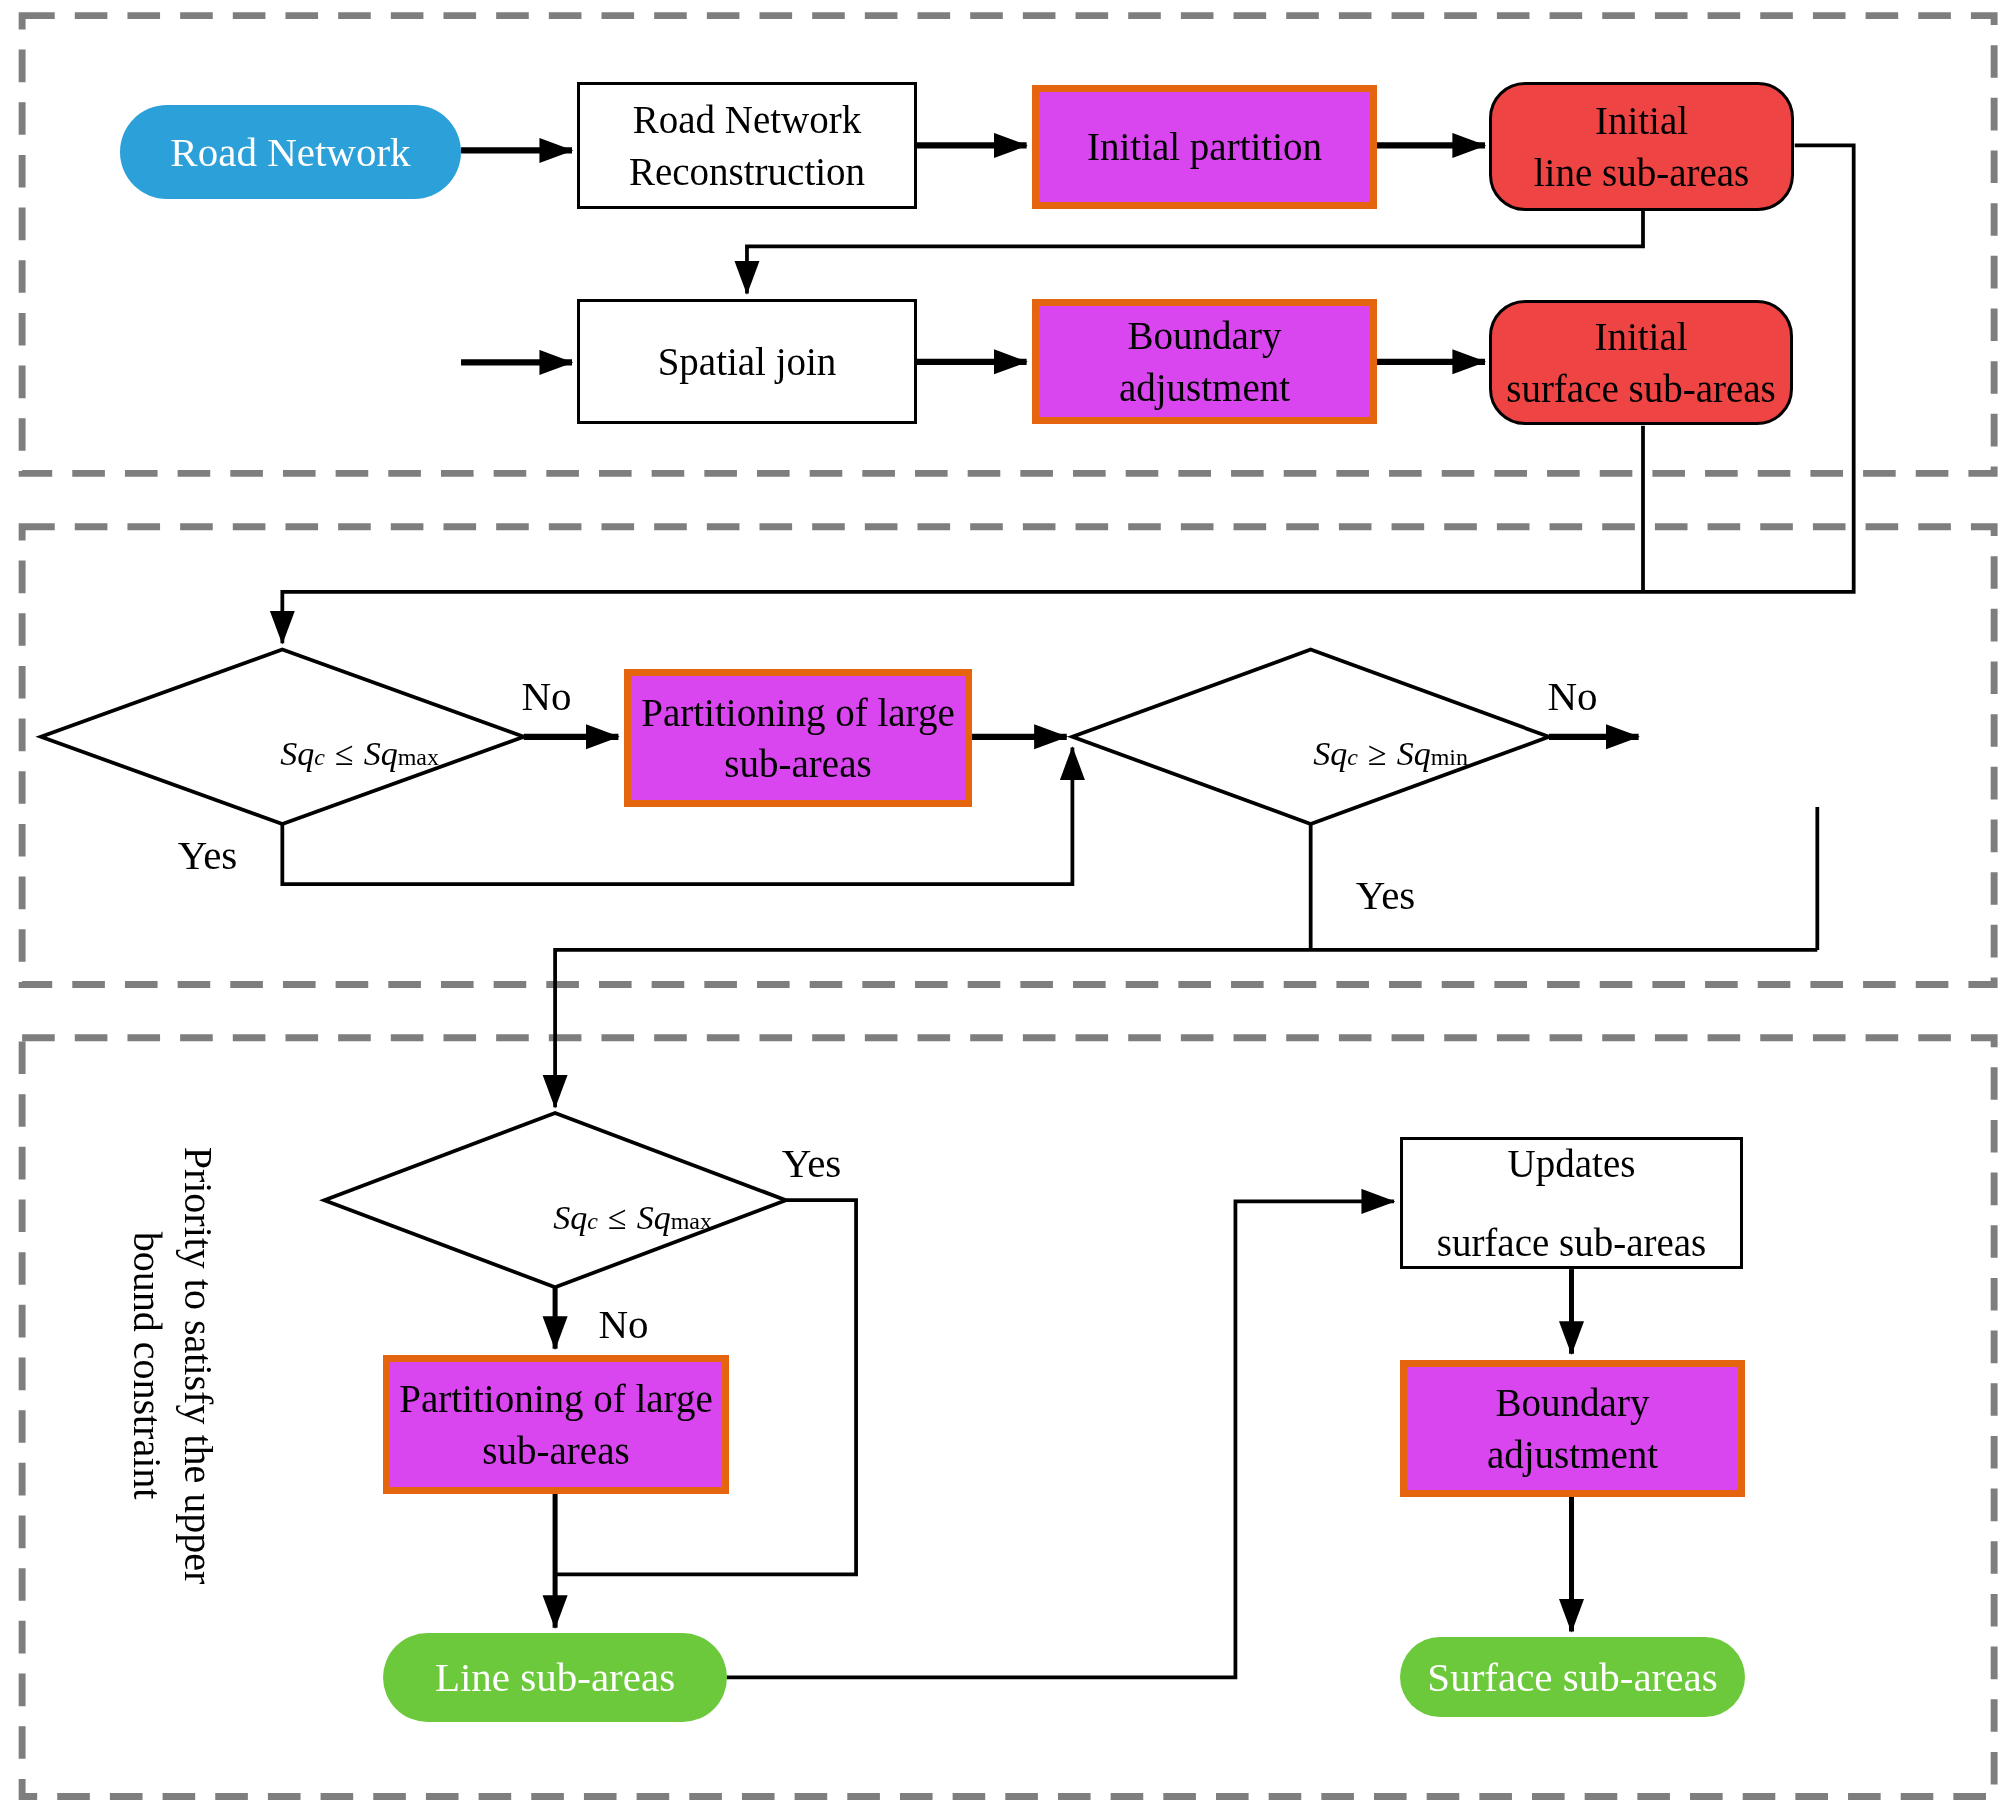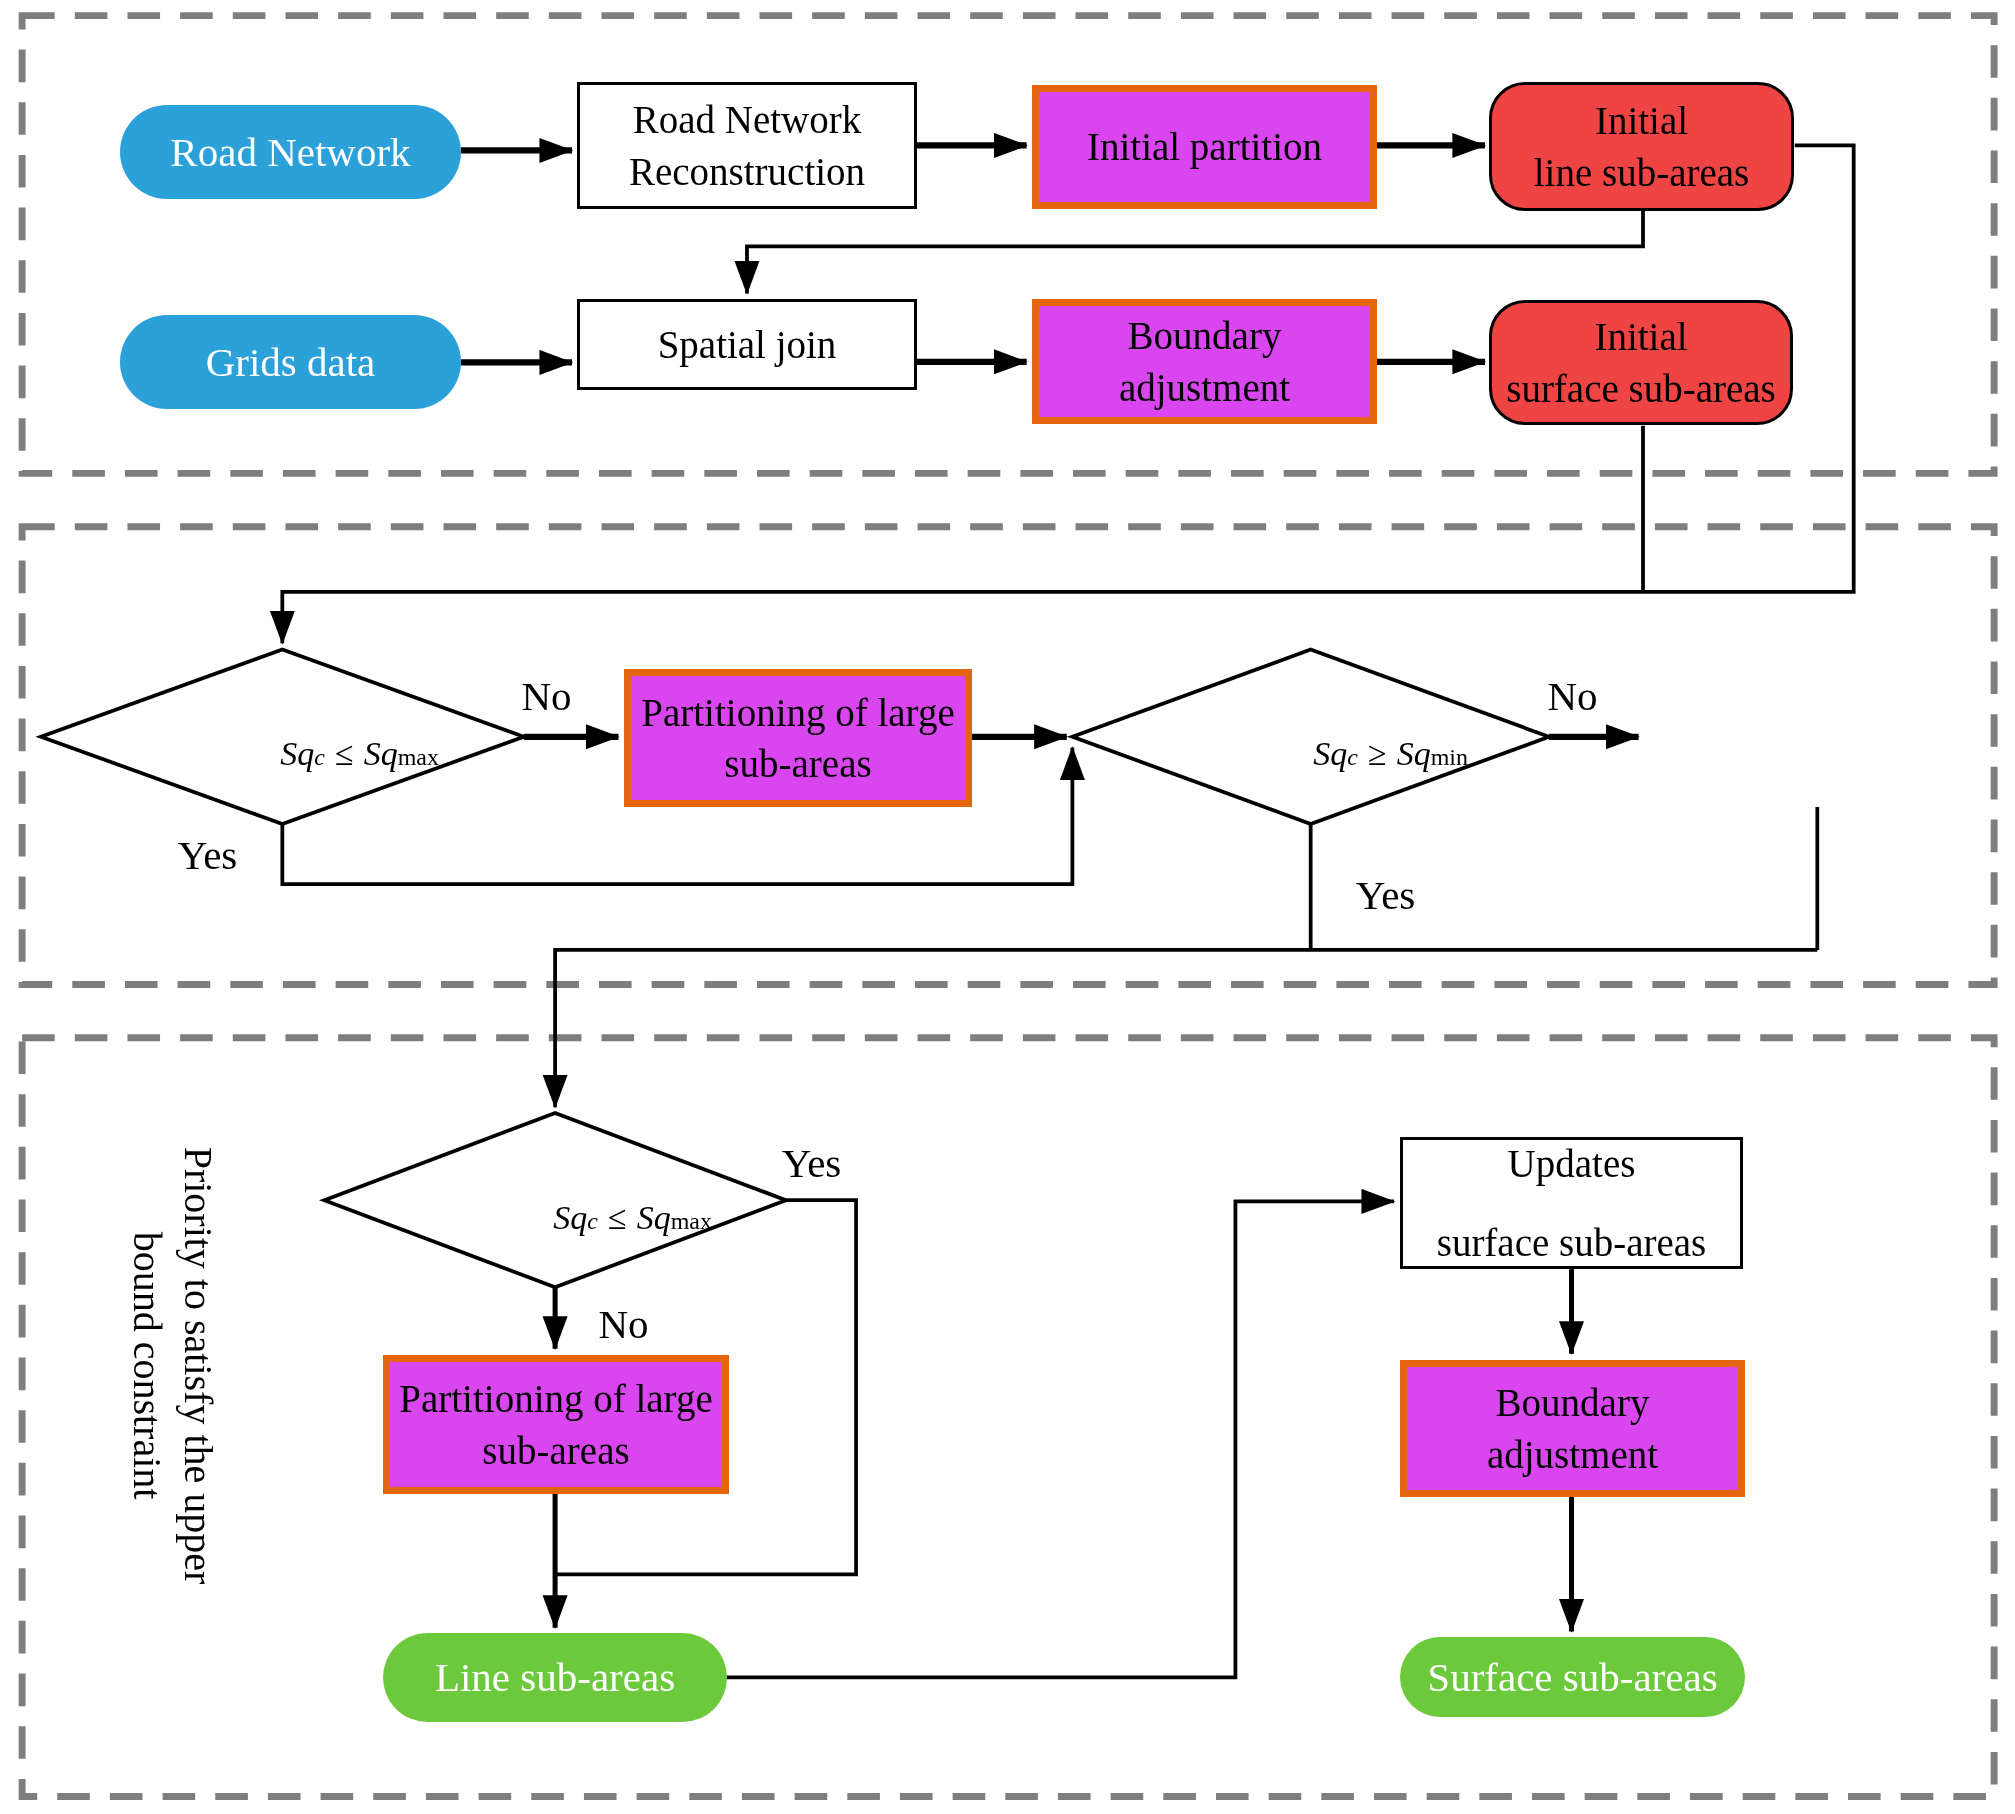"Grids data" div.node { html: <div> <span>Grids data</span> </div> -> none }
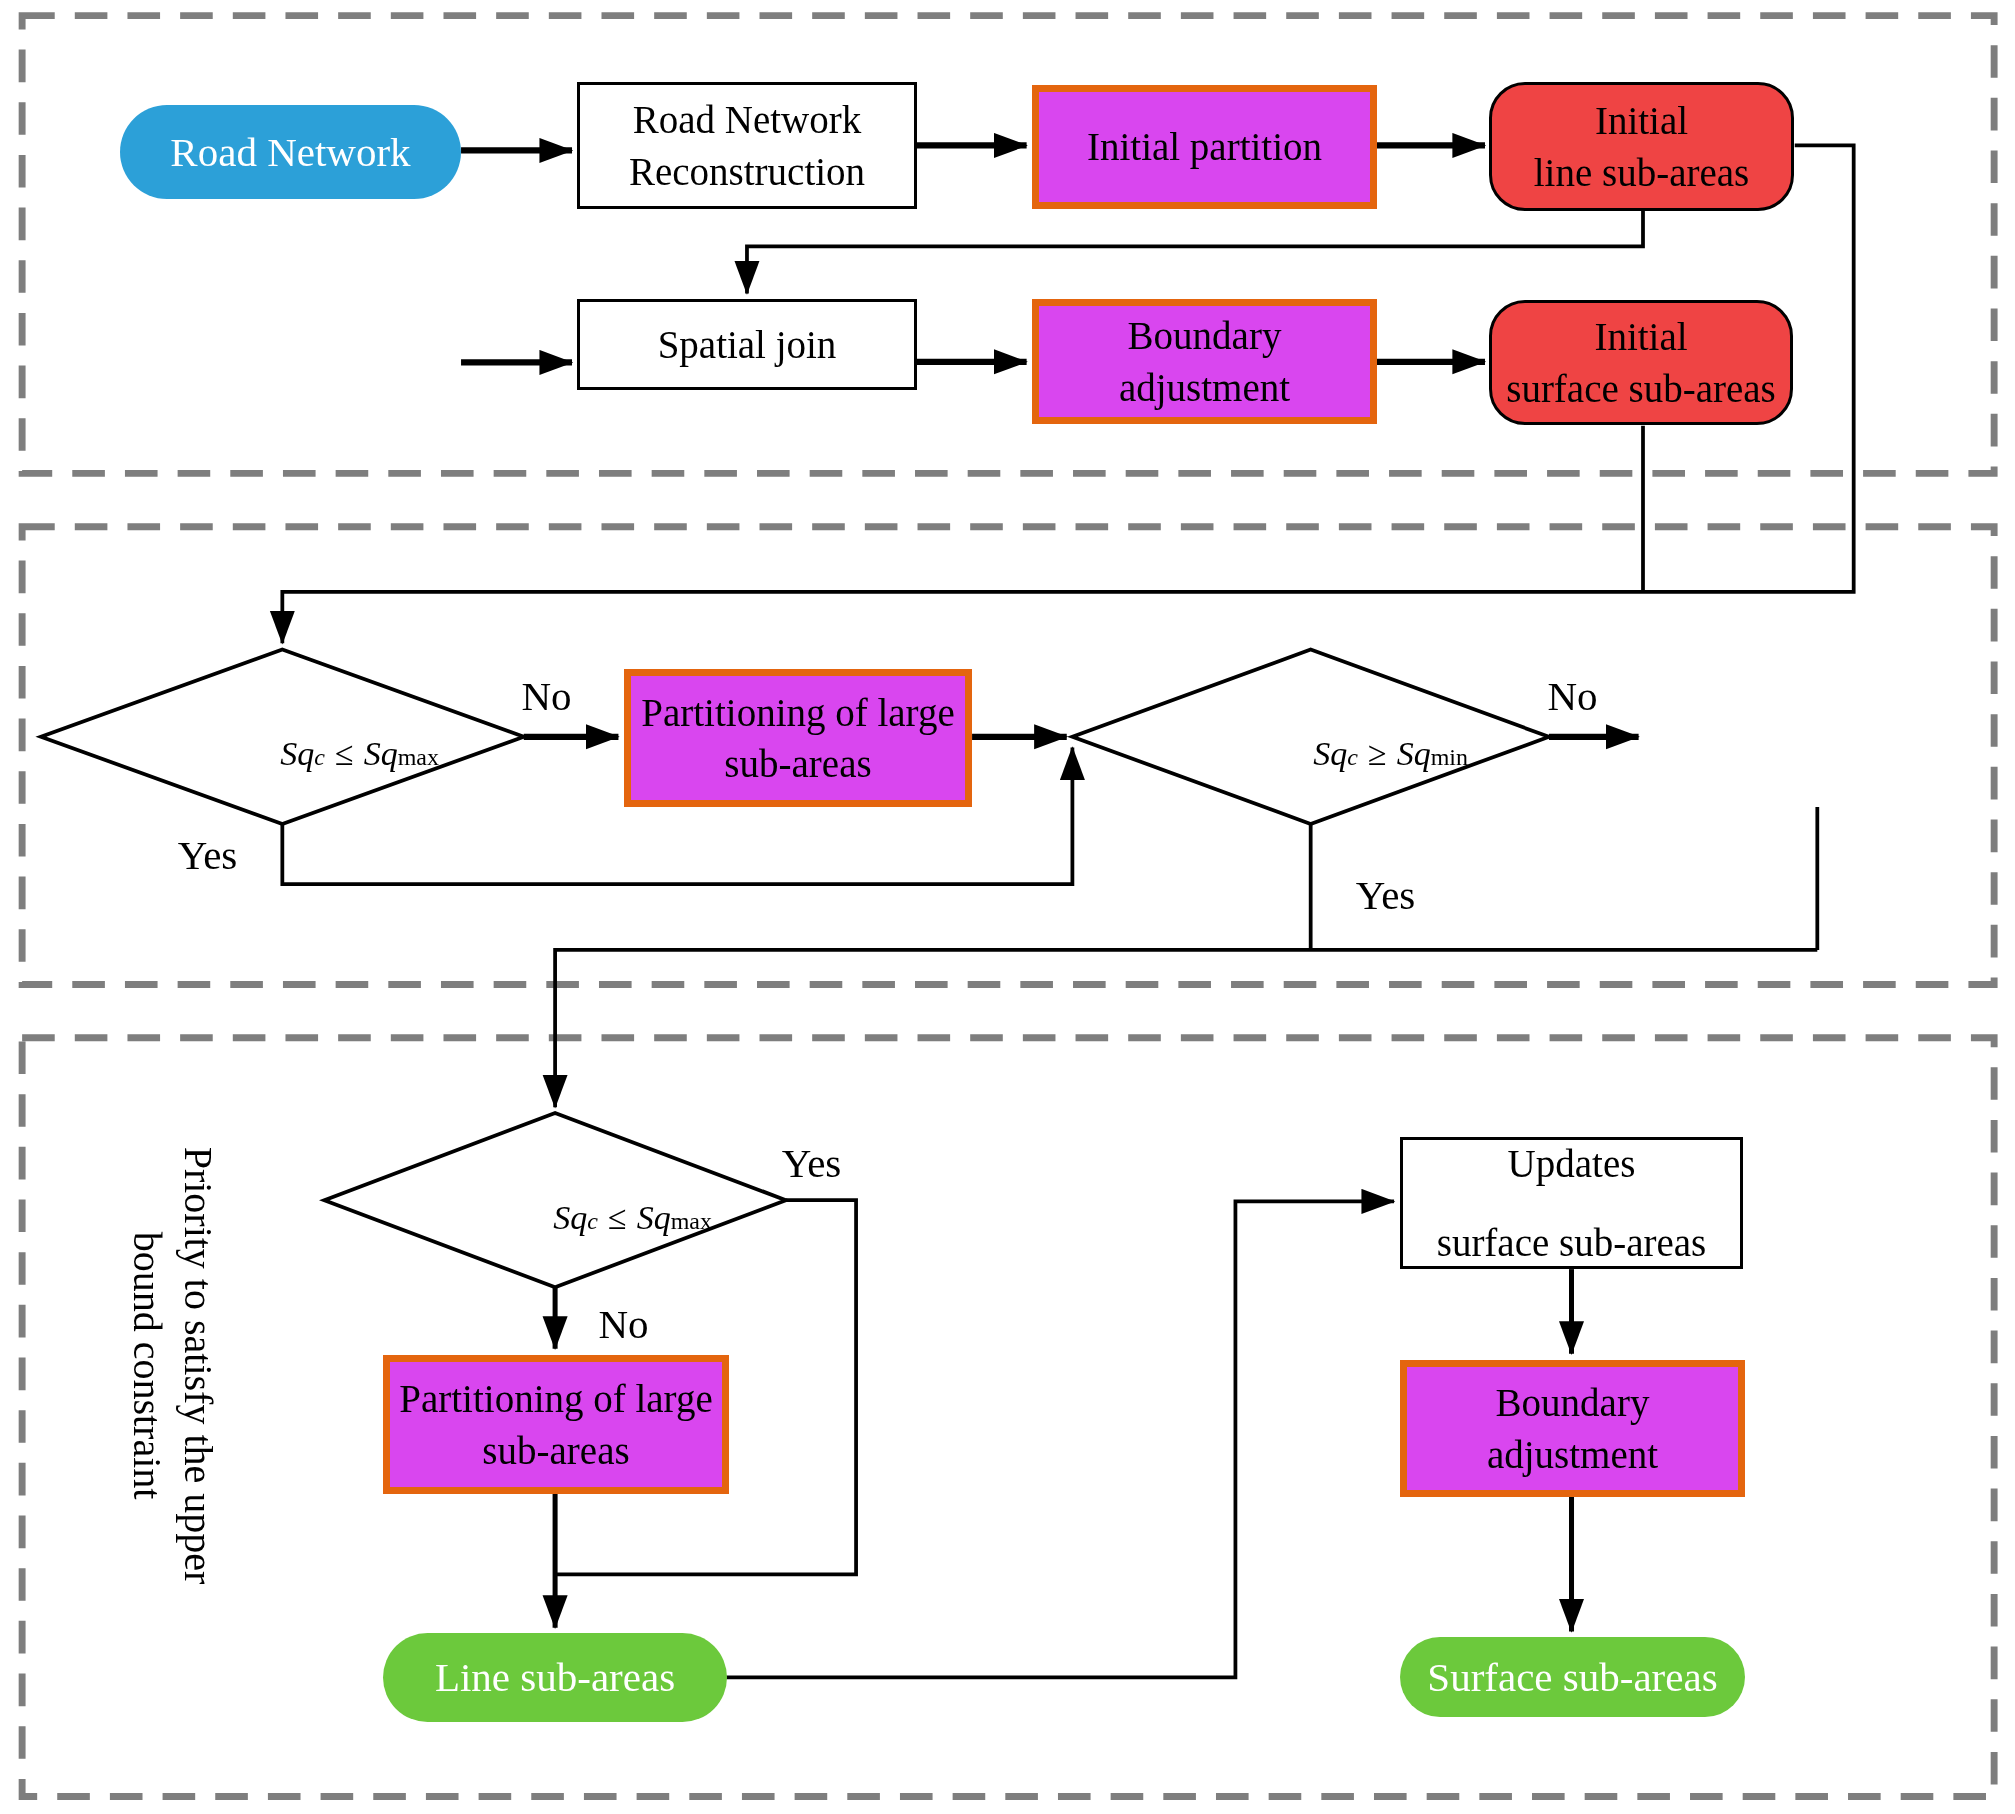"Spatial join" div.node { height: 91px -> 125px }
